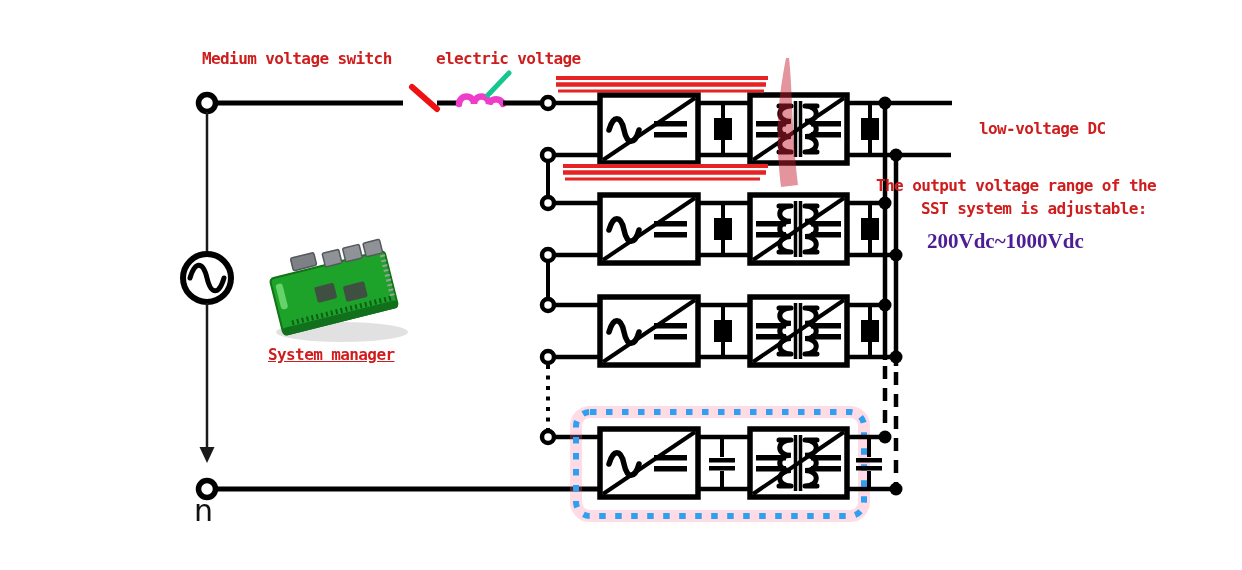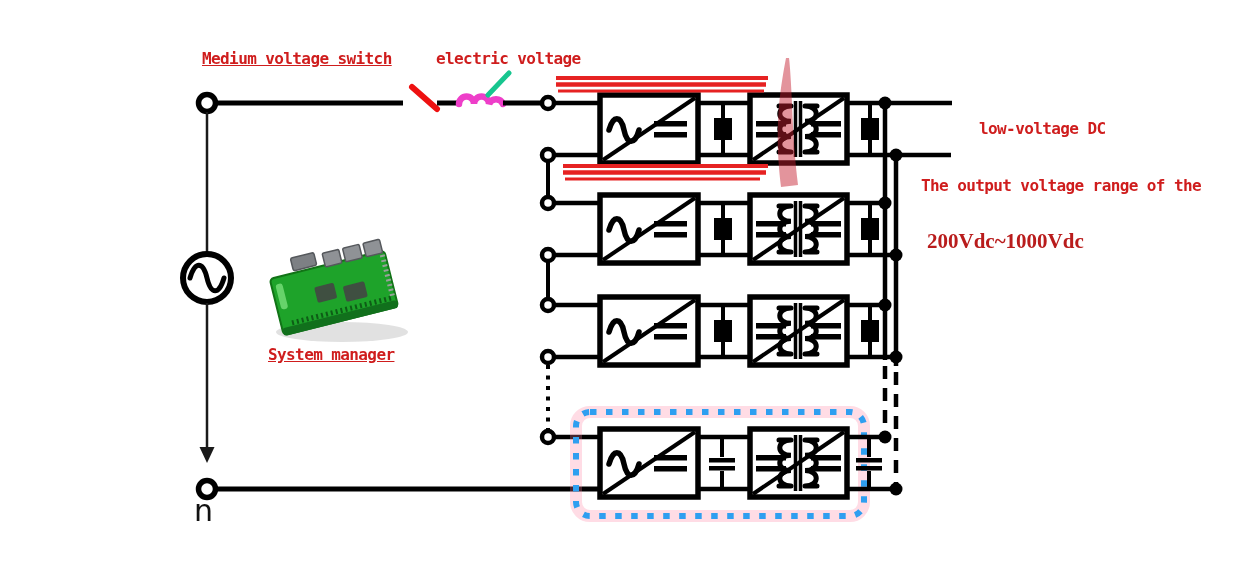"Medium voltage switch" div.lbl { text-decoration: underline -> none }
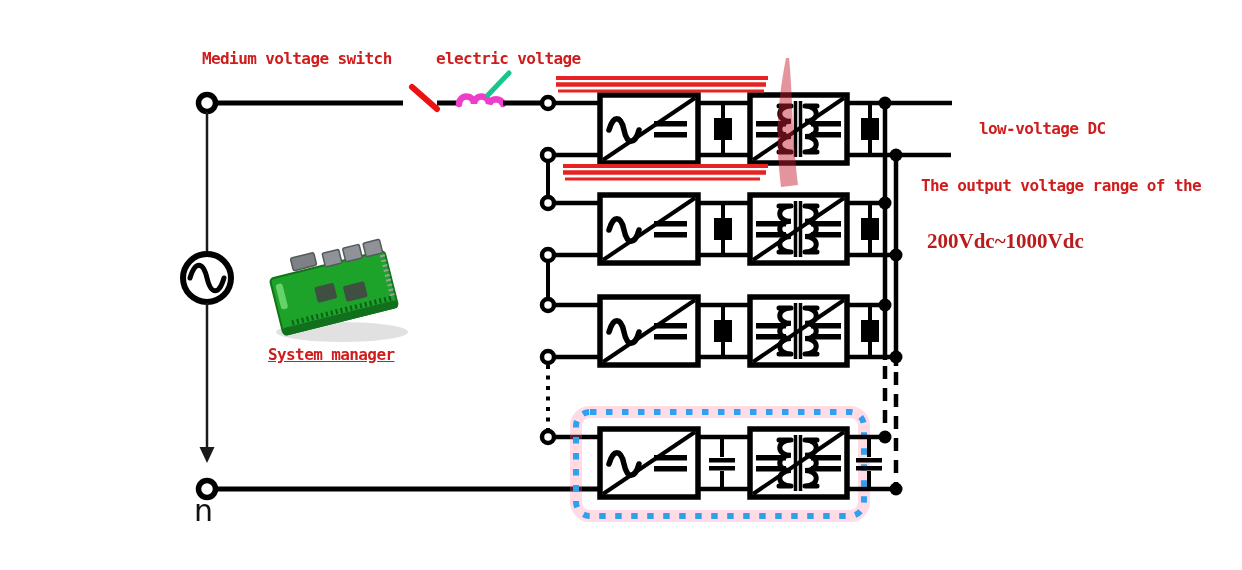"The output voltage range of" div.lbl { left: 921px -> 876px }
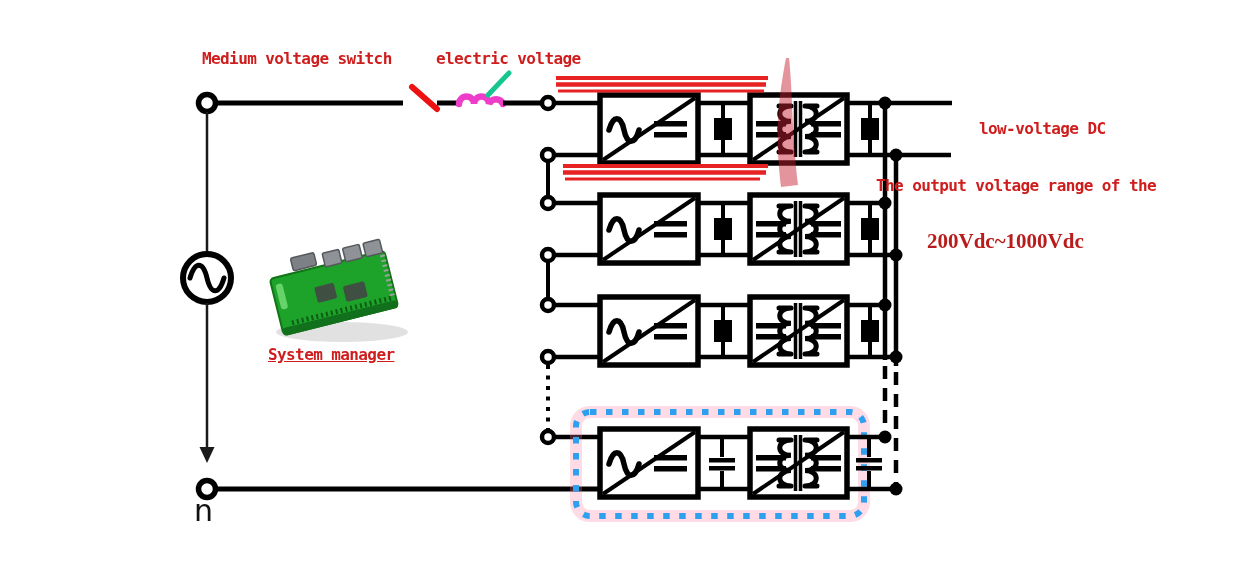"SST system is adjustable:" div.lbl { html: none -> <div>SST system is adjustable:</div> }
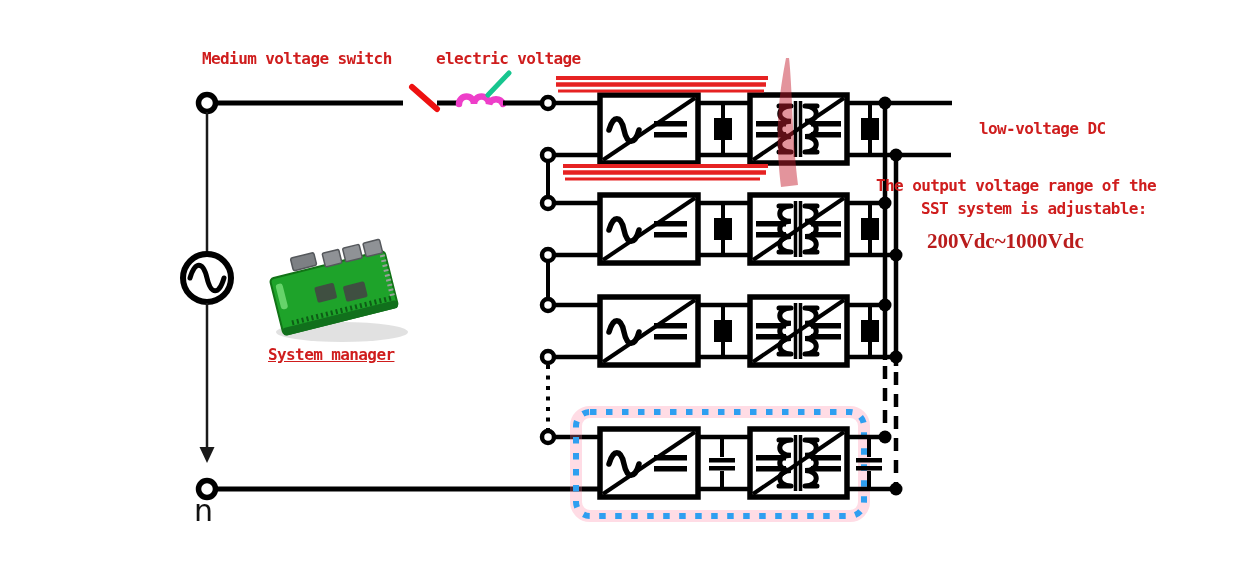"200Vdc~1000Vdc" .vrange { color: #b91c1c -> #4c1d95 }
